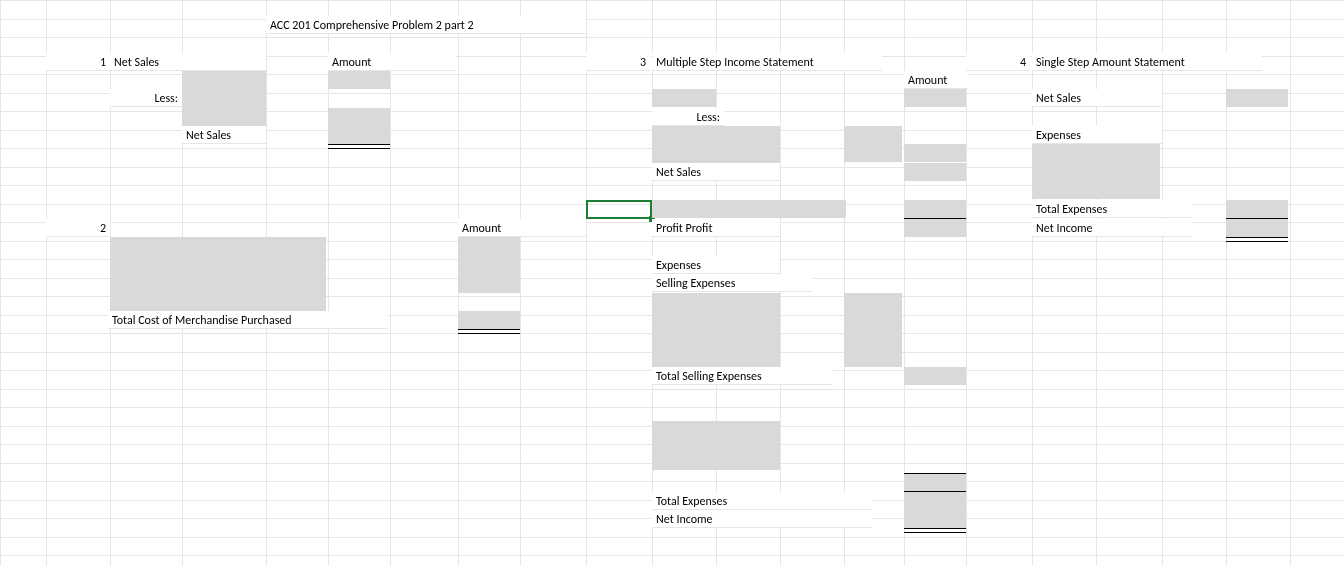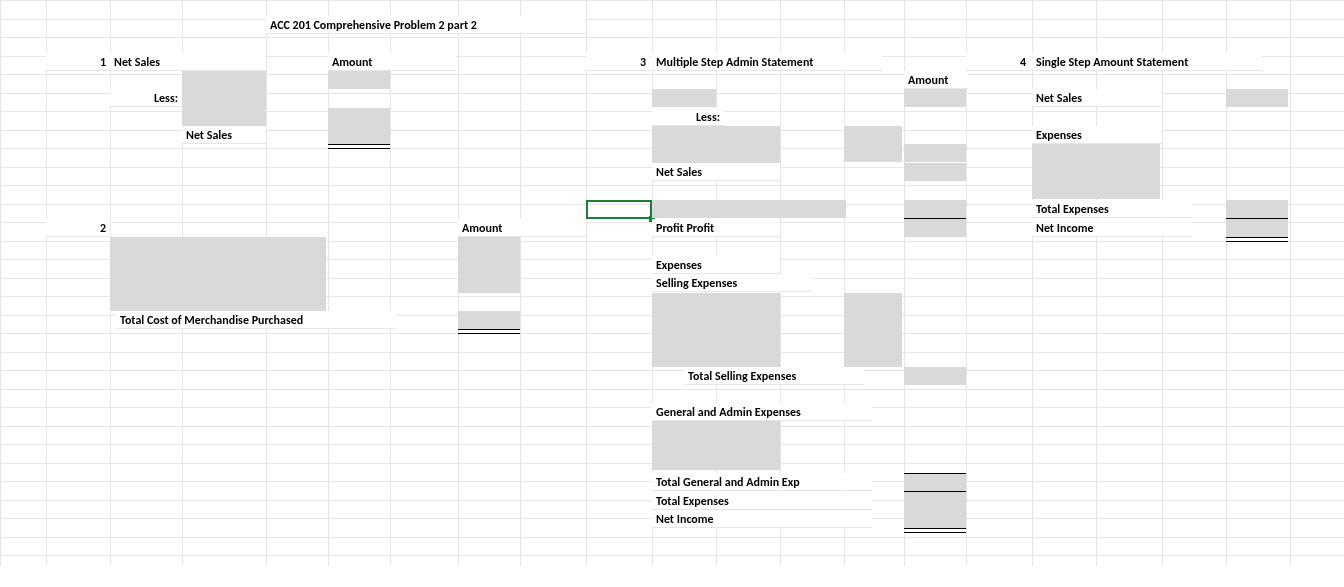"ACC 201 Comprehensive Problem 2" .sheet { font-weight: bold -> none }
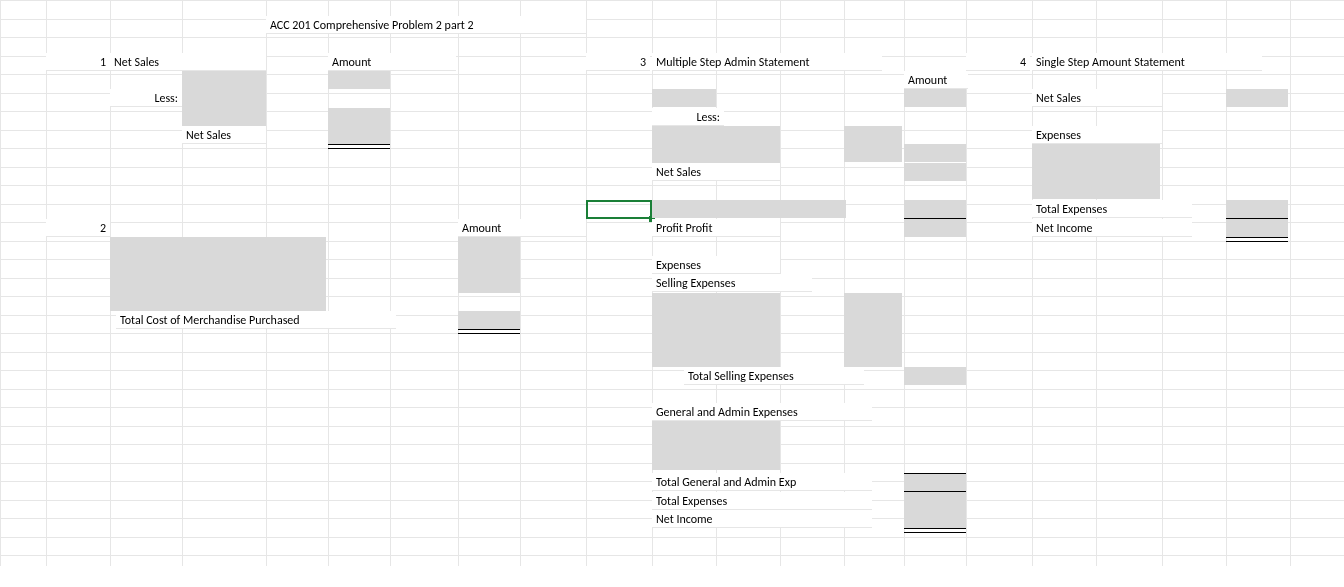"Multiple Step Admin Statement" div.cell { text: Admin -> Income }
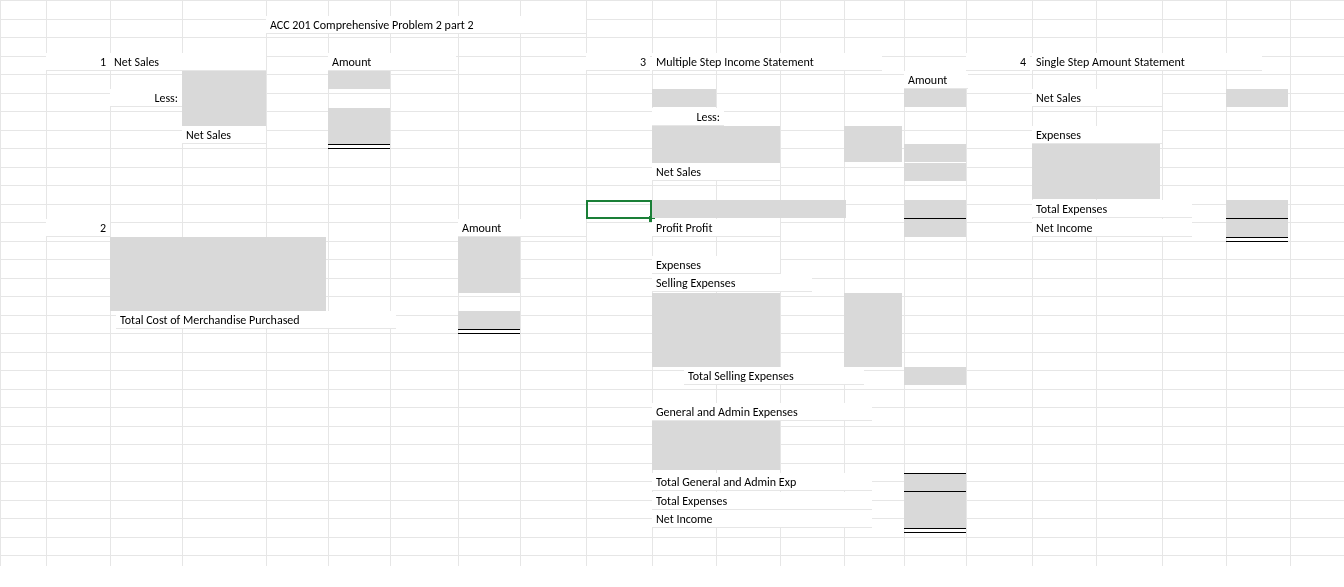"Total Cost of Merchandise Purchased" div.cell { left: 116px -> 108px }
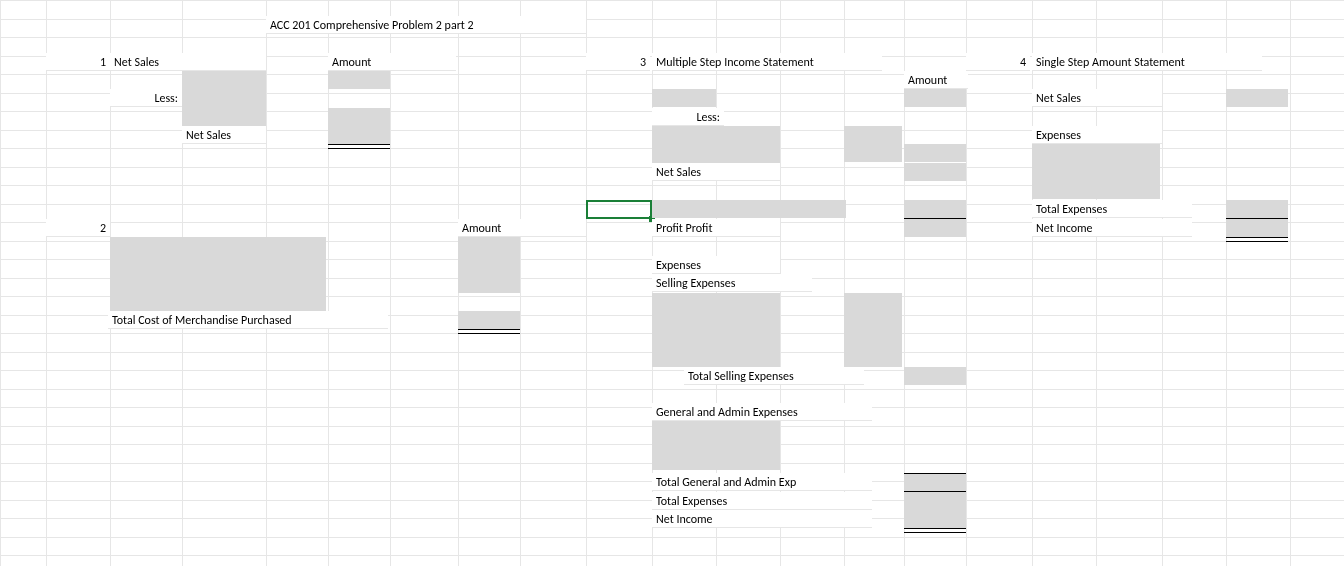"Total Selling Expenses" div.cell { margin-left: 32px -> none }
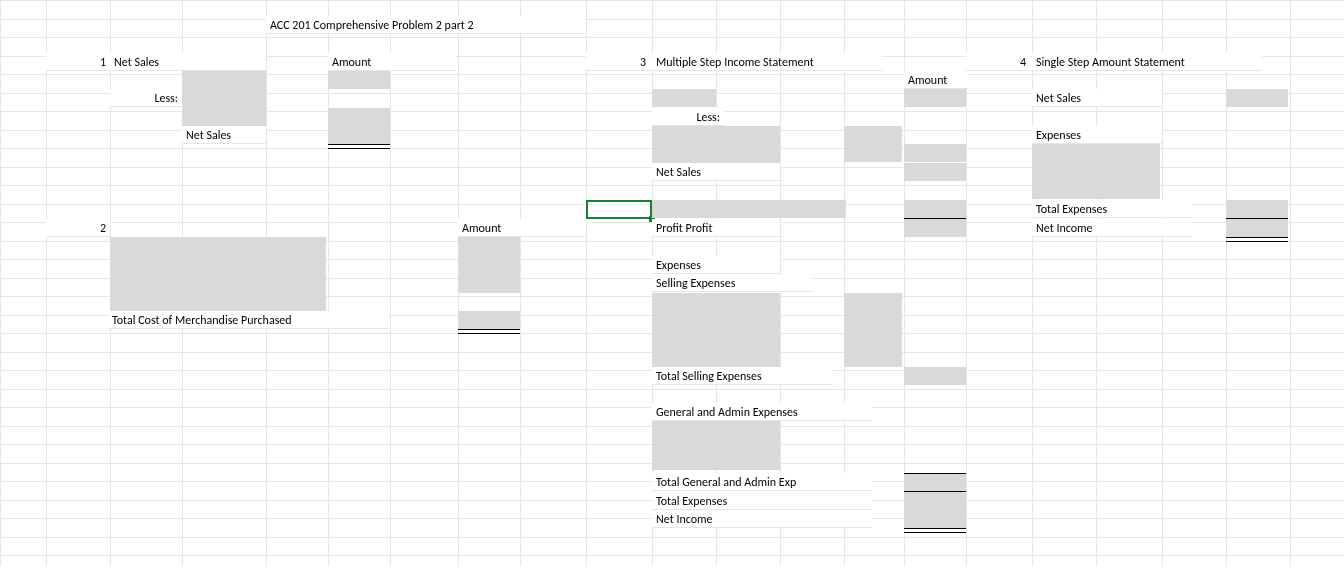"General and Admin Expenses" div.cell { html: <div>General and Admin Expenses</div> -> none }
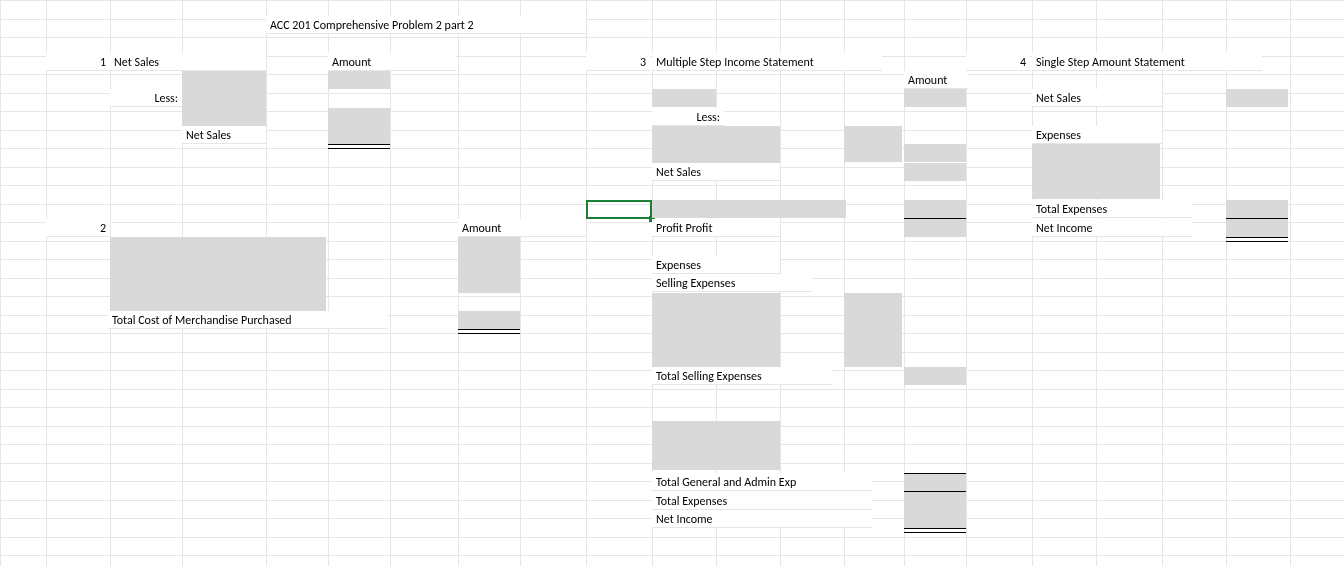"Total General and Admin Exp" div.cell { html: <div>Total General and Admin Exp</div> -> none }
